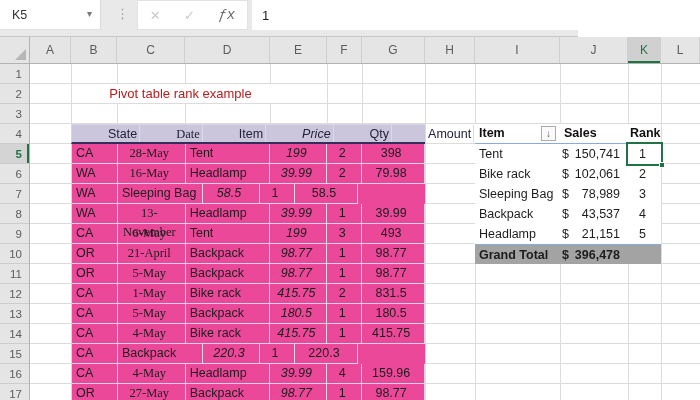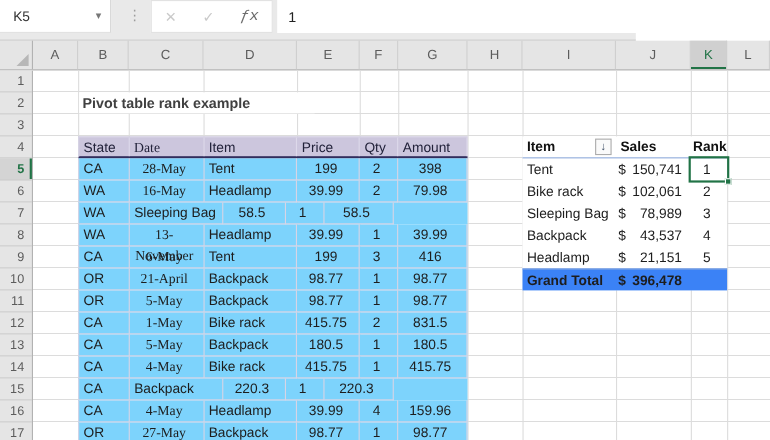"Pivot table rank example" .title { color: #404040 -> #b91c1c; font-weight: bold -> normal; text-align: none -> center }
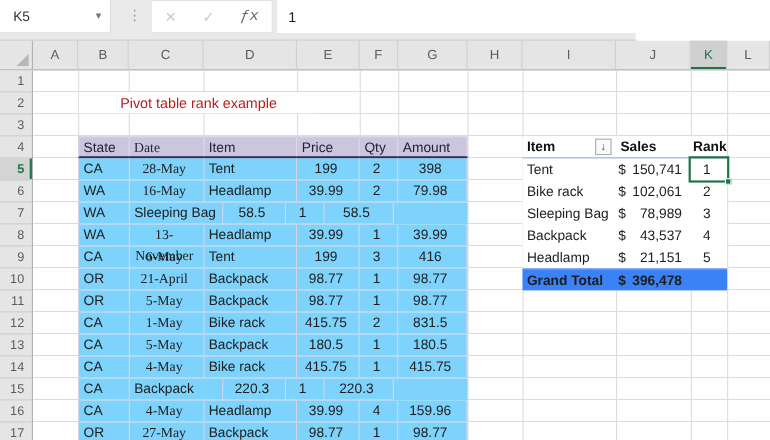"State" .th { margin-left: none -> 32px }
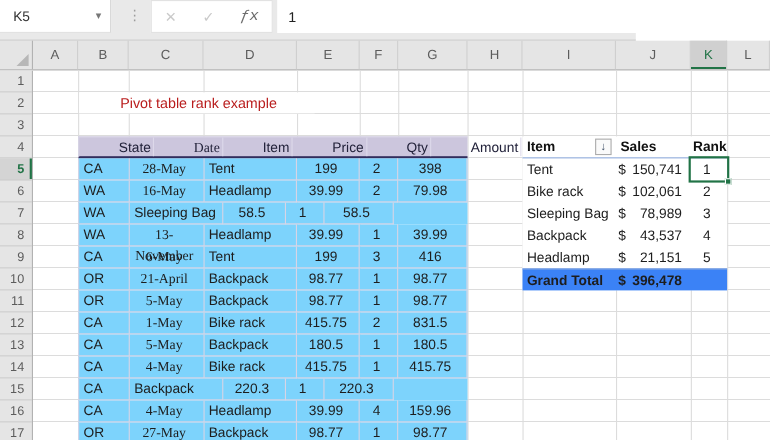"Price" .c3 { font-style: none -> italic }
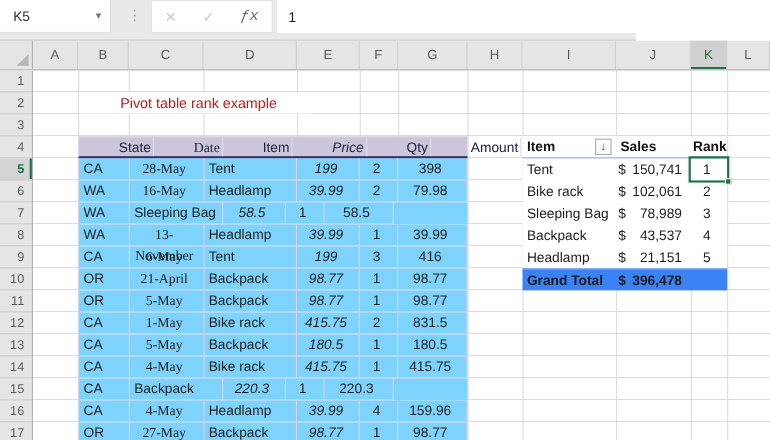"CA" .trow { background: #7dd3fc -> #ec4899 }
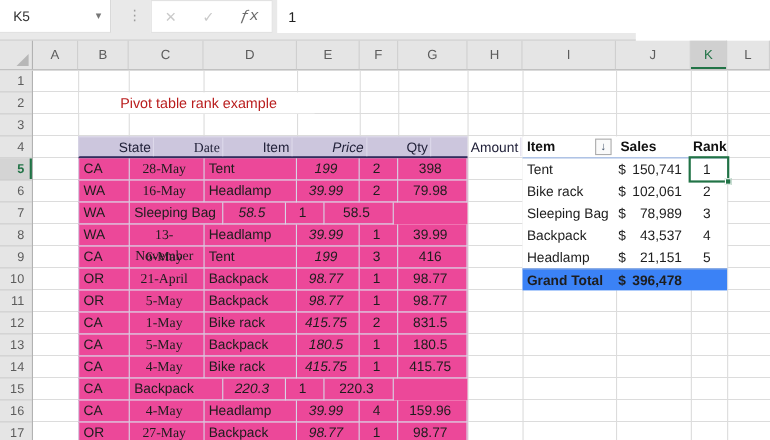"416" span.tc { text: 416 -> 493 }
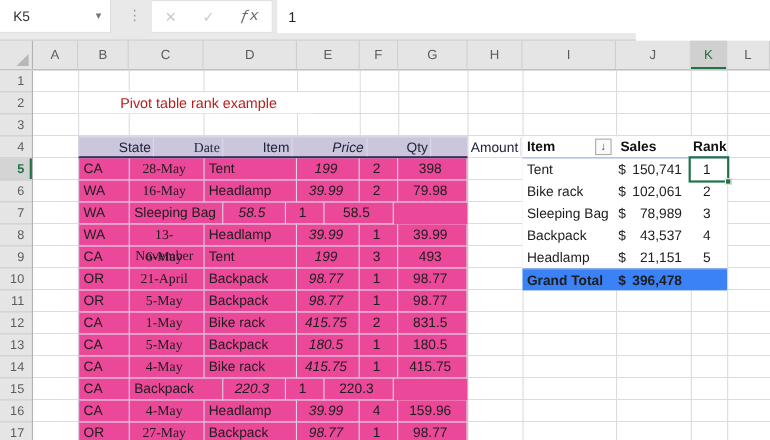"Grand Total" .ptotal { background: #3b82f6 -> #a3a3a3 }
